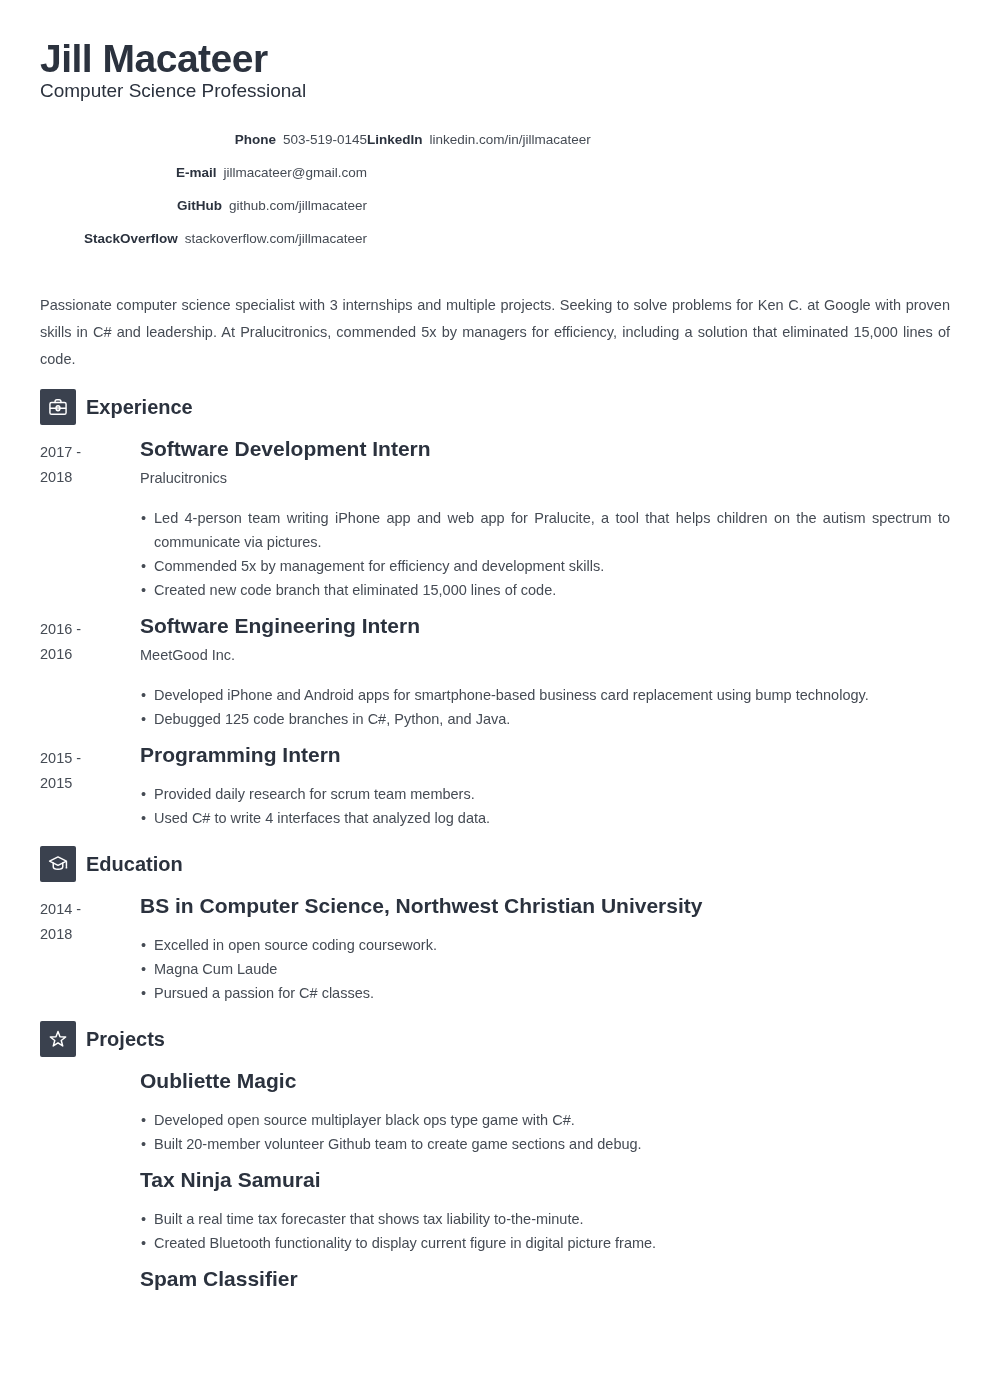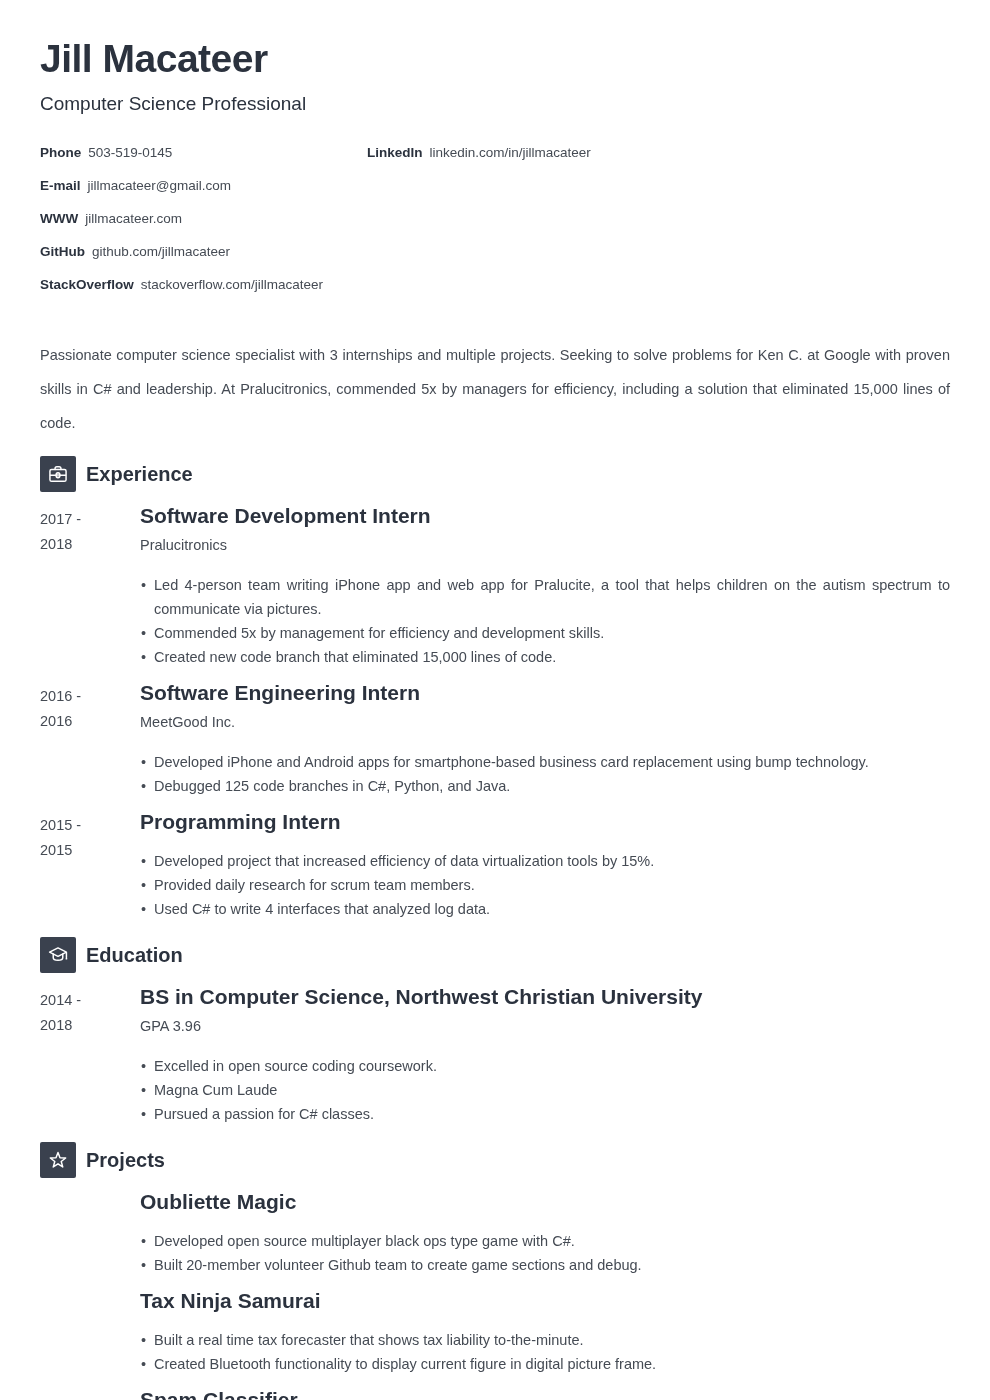"Computer Science Professional" .job-title { margin-top: 13px -> none }
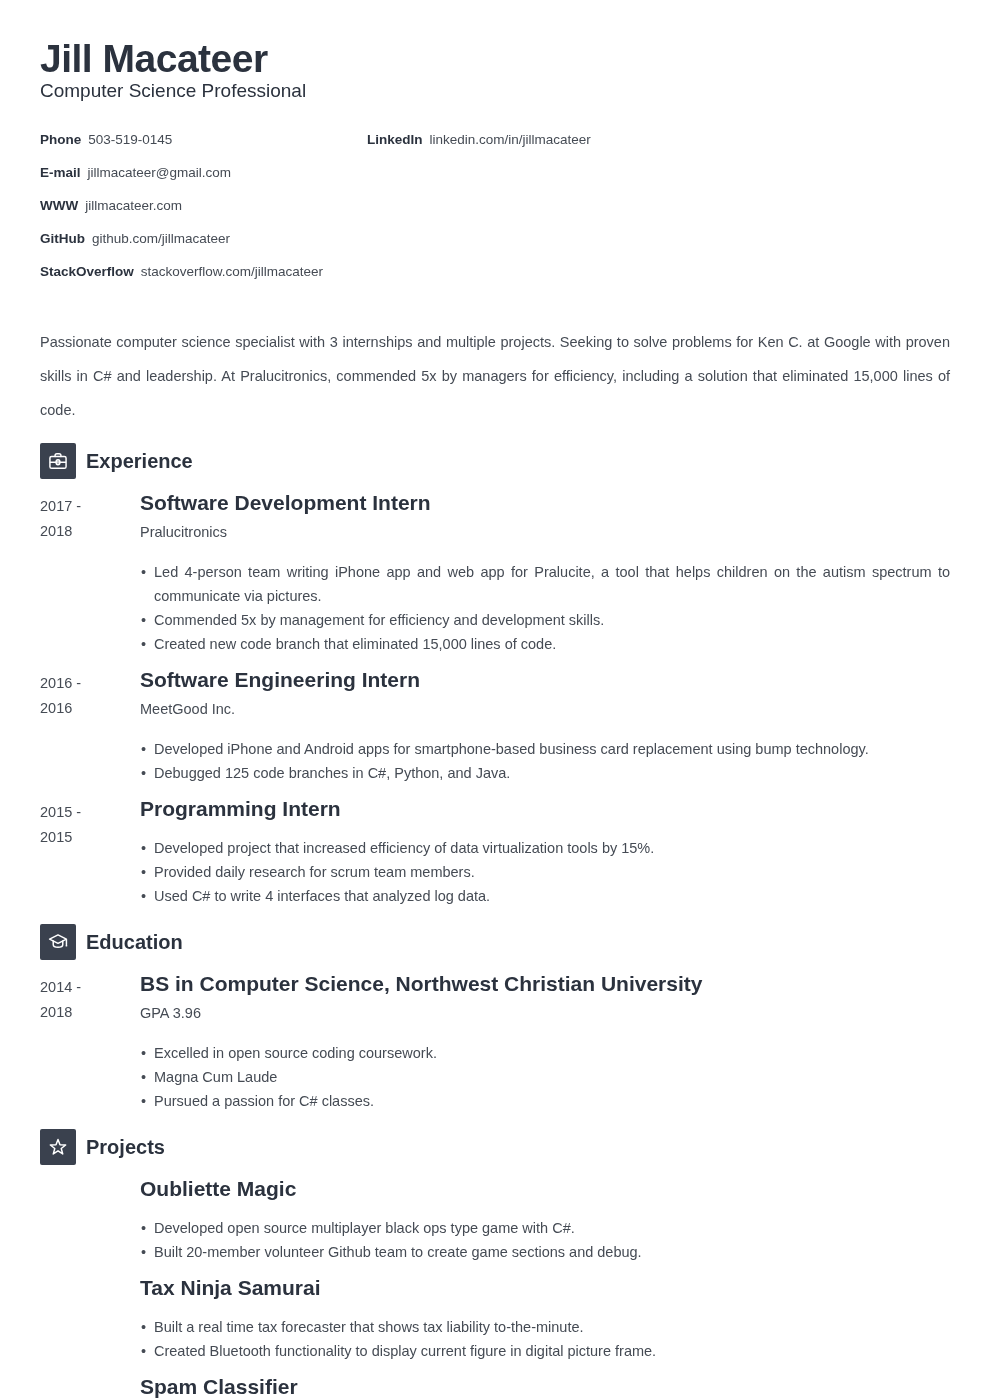"Phone 503-519-0145" .contact-col { align-items: none -> flex-end }
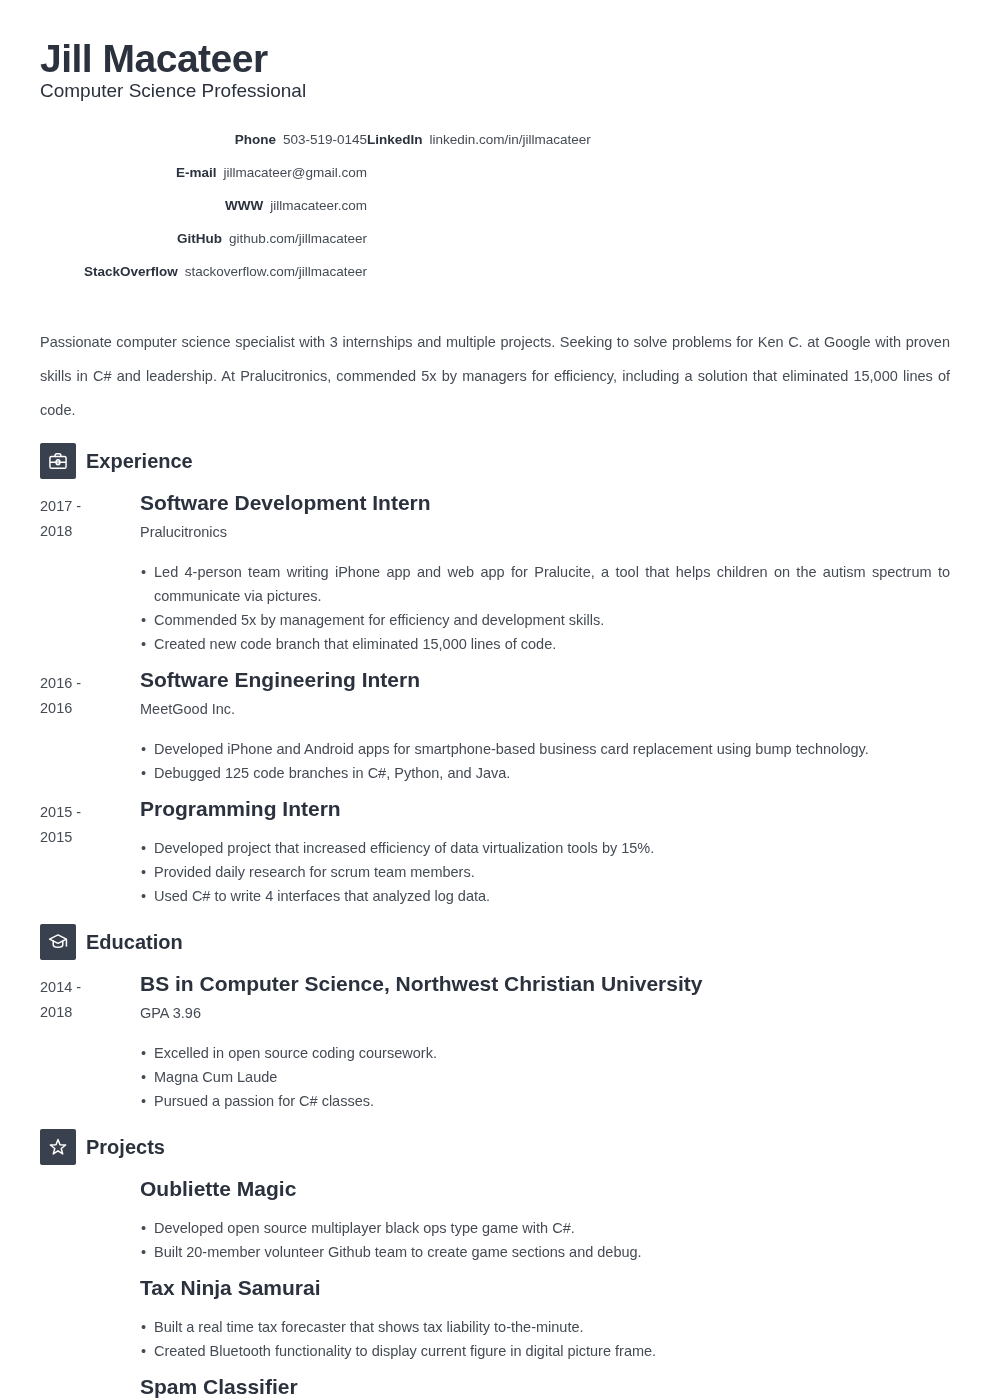"WWW jillmacateer.com" div.contact-item { html: <div> <span>WWW</span><span>jillmacateer.com</span> </div> -> none }
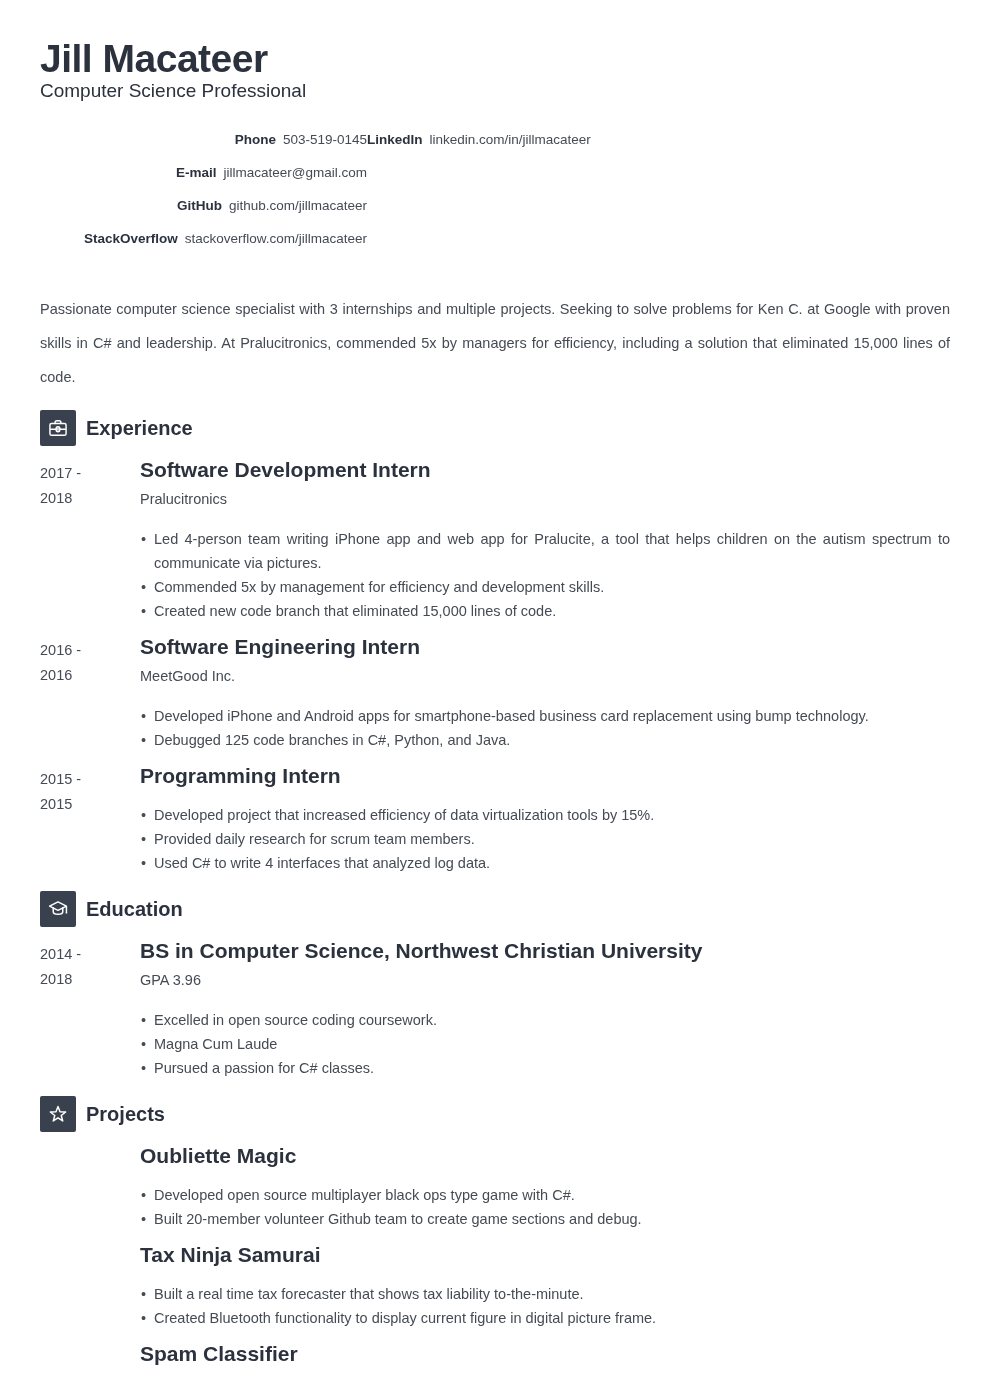"Passionate computer science specialist" .summary { line-height: 34px -> 27px }
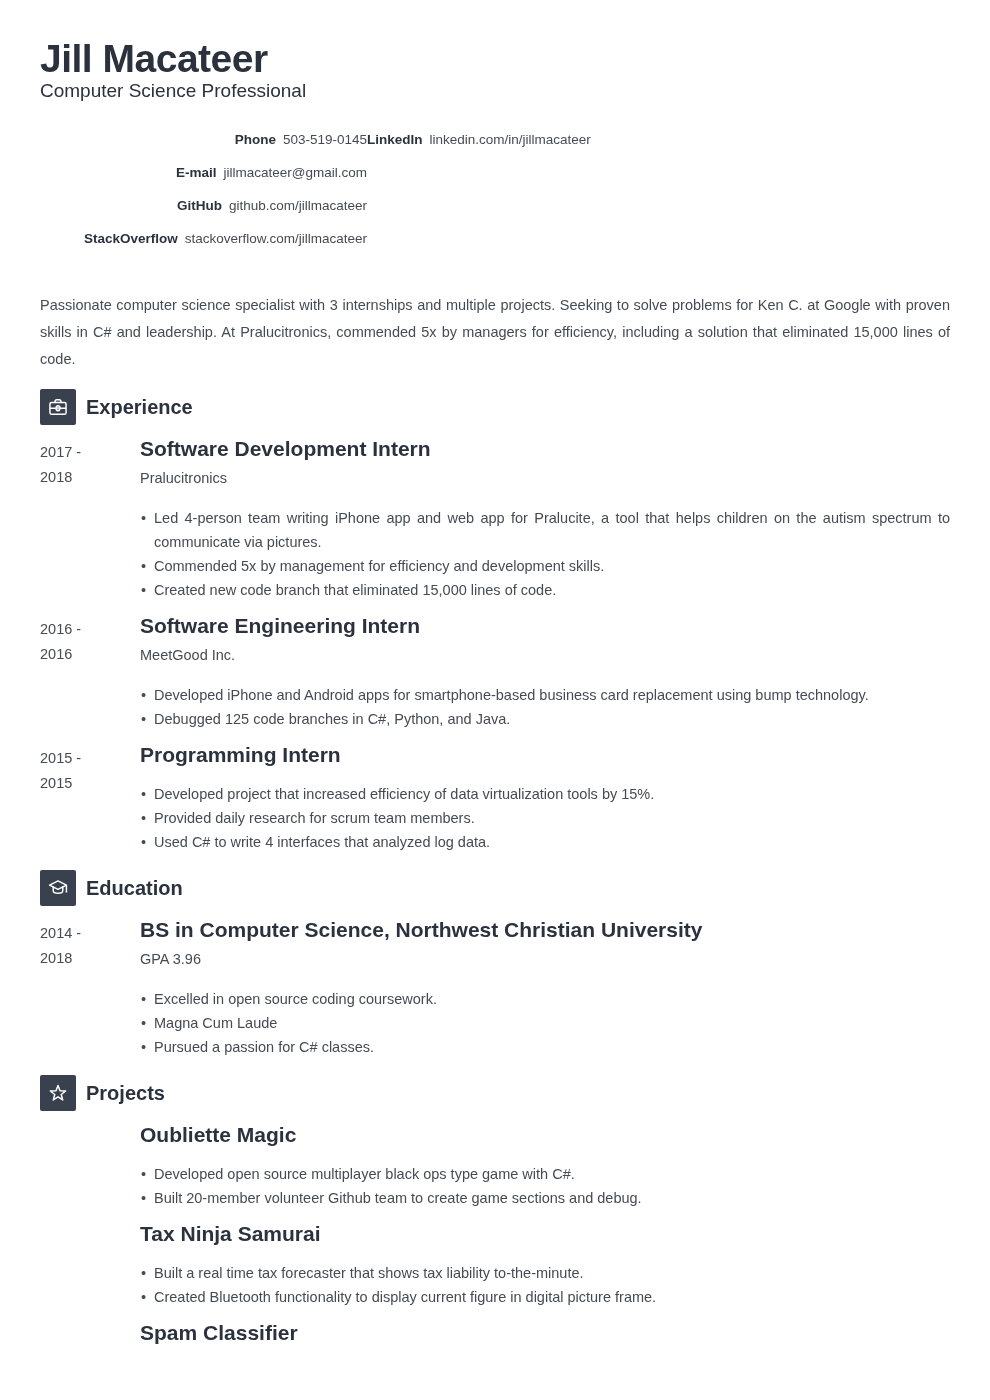"Developed project that increased" li { html: <li>Developed project that increased efficiency of data virtualization tools by 15%.</li> -> none }
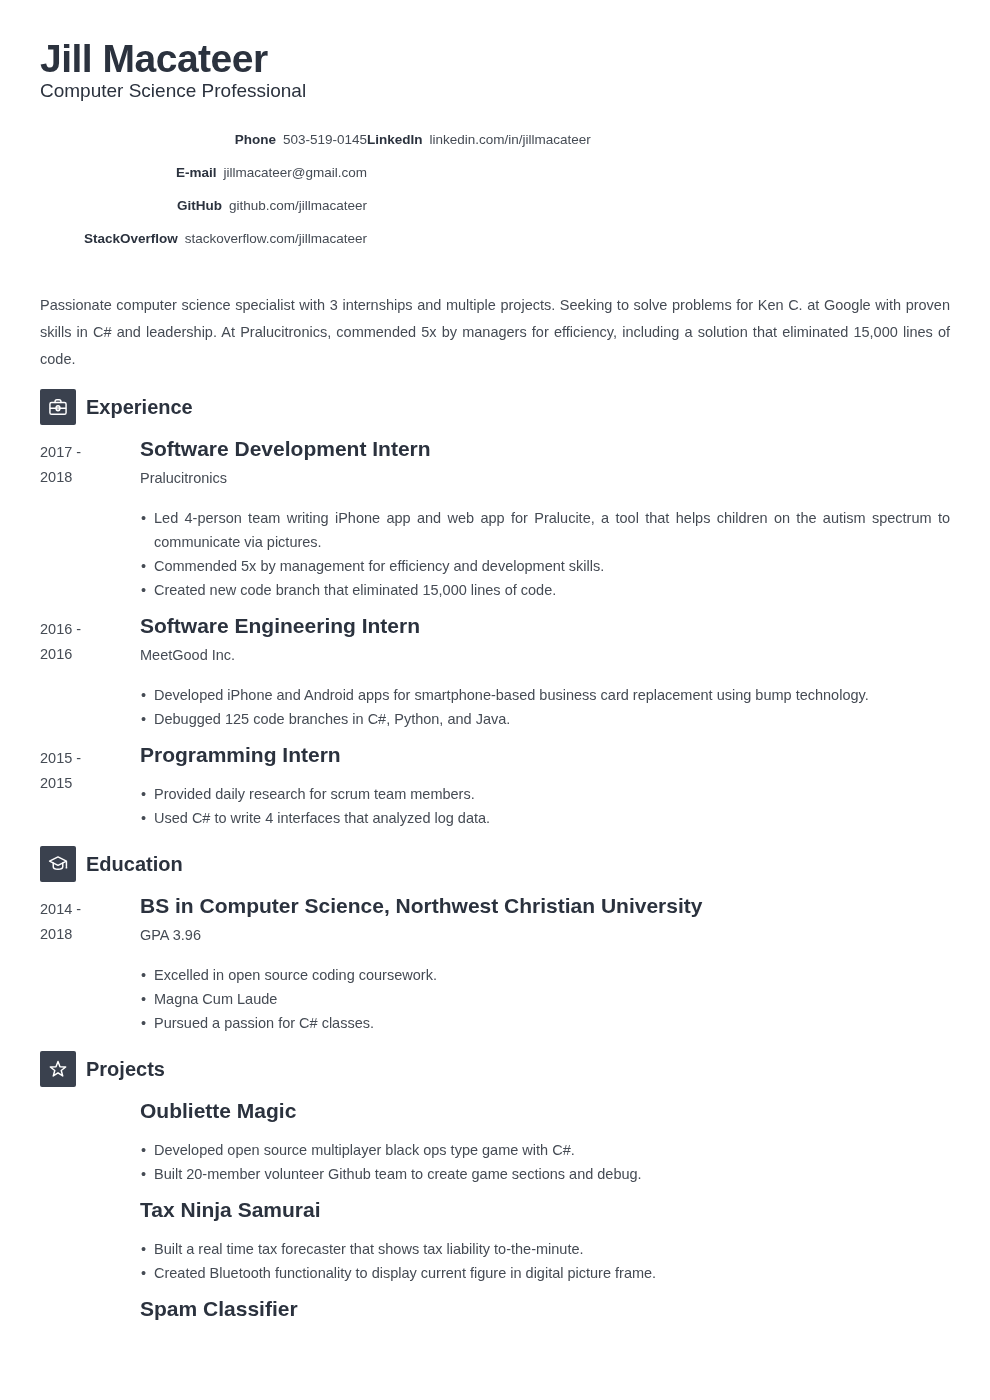"GPA 3.96" div.entry-subtitle { html: <div>GPA 3.96</div> -> none }
